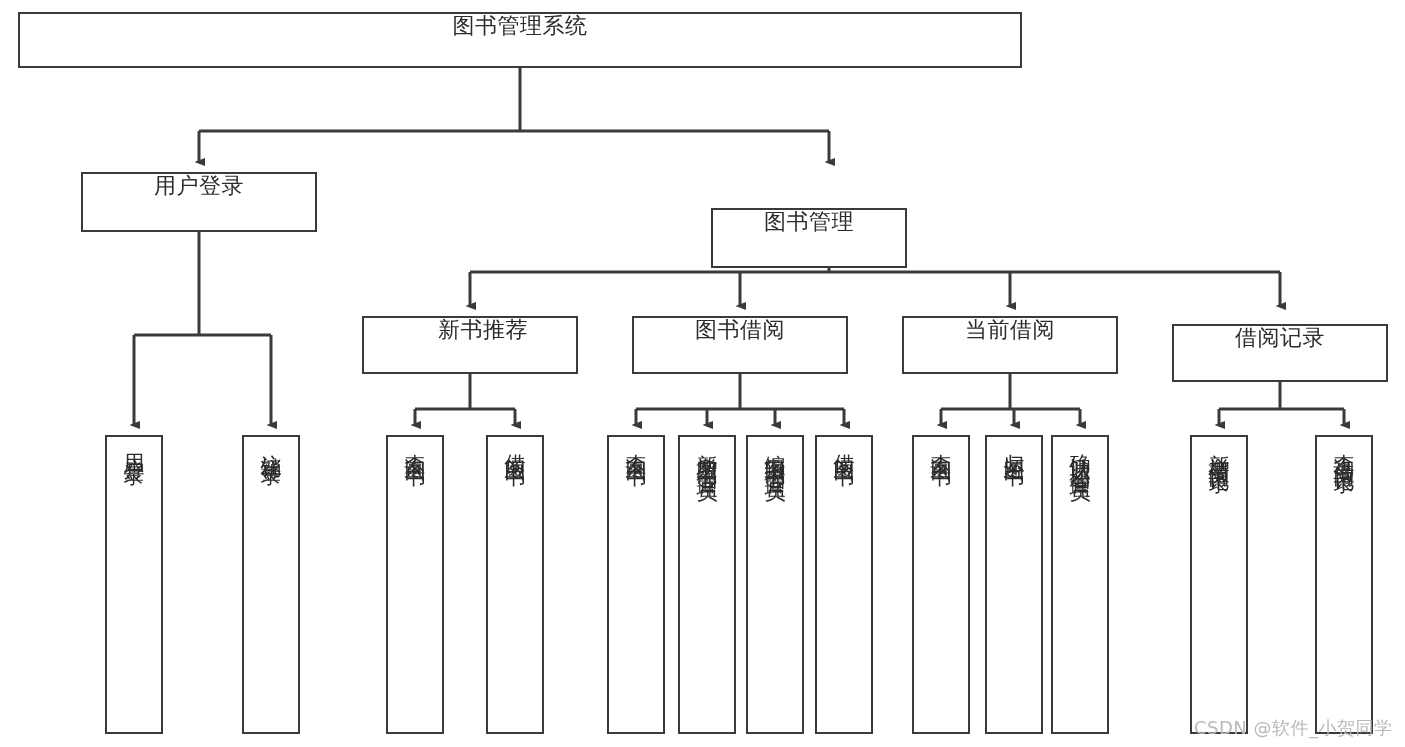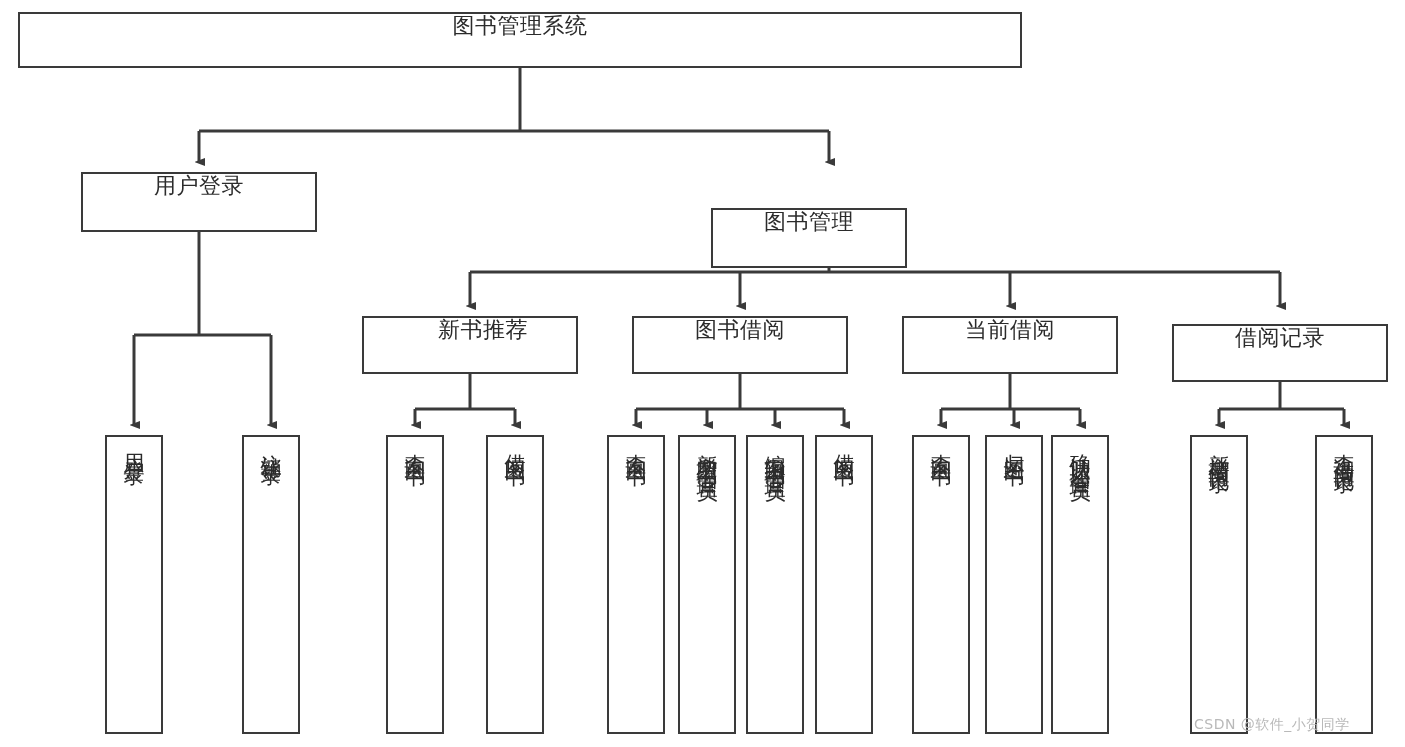"CSDN @软件_小贺同学" .watermark { font-size: 14px -> 18px }
